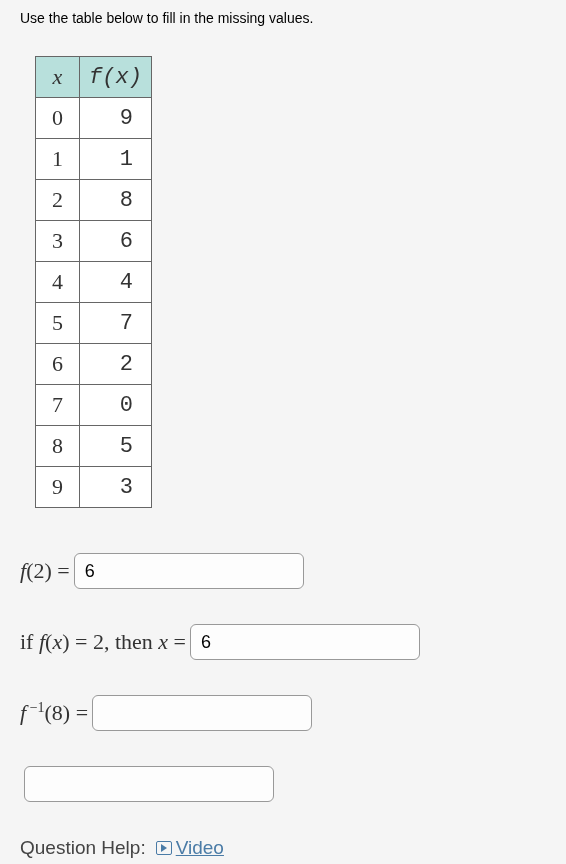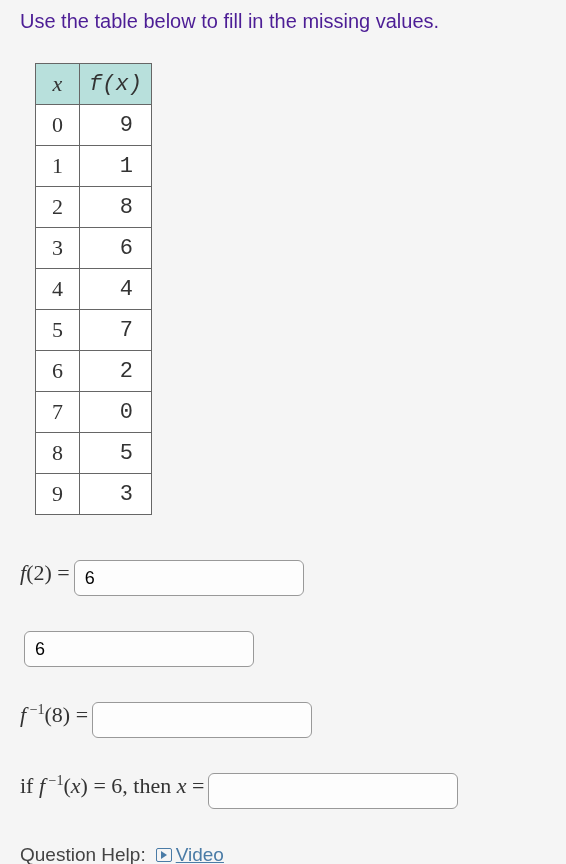"Use the table below to" .instruction { color: #4c1d95 -> #000000; font-size: 20px -> 14px }
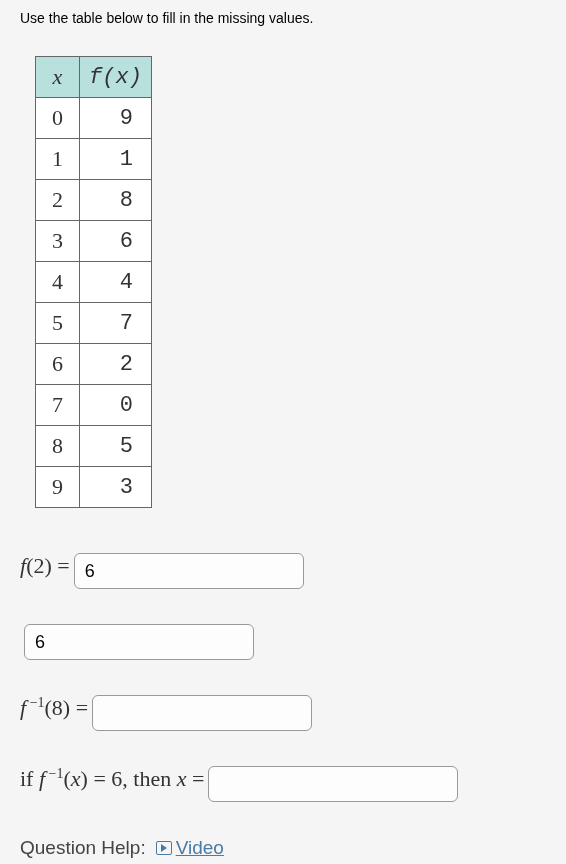"f(2) =" .question-row { align-items: flex-start -> center }
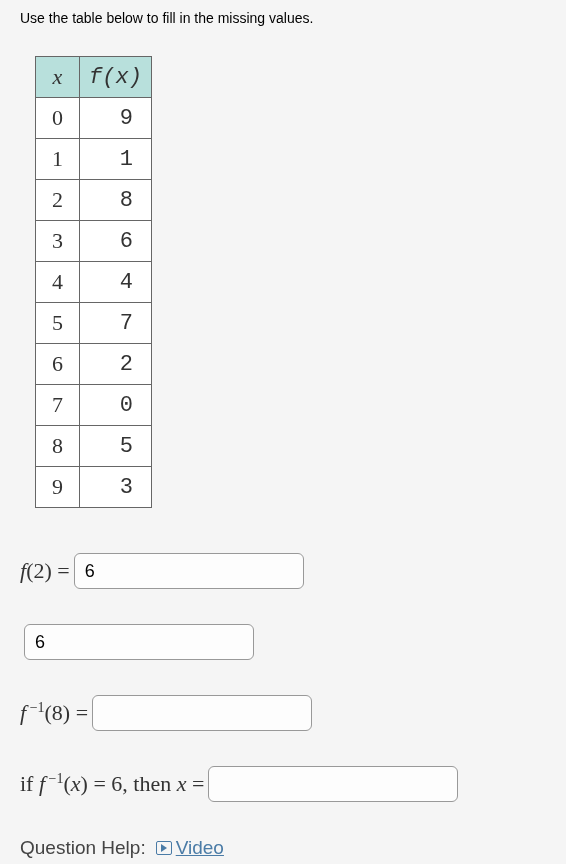"if f(x) = 2, then" span { html: none -> <span>if <span>f</span>(<span>x</span>) = 2, then <span>x</span> =</span> }
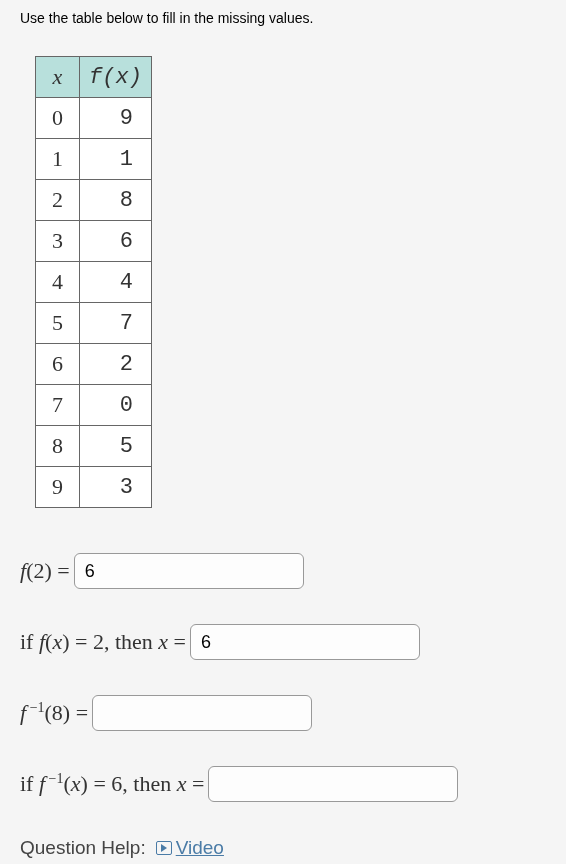"if f −1(x) = 6," span { html: <span>if <span>f</span><span> −1</span>(<span>x</span>) = 6, then <span>x</span> =</span> -> none }
